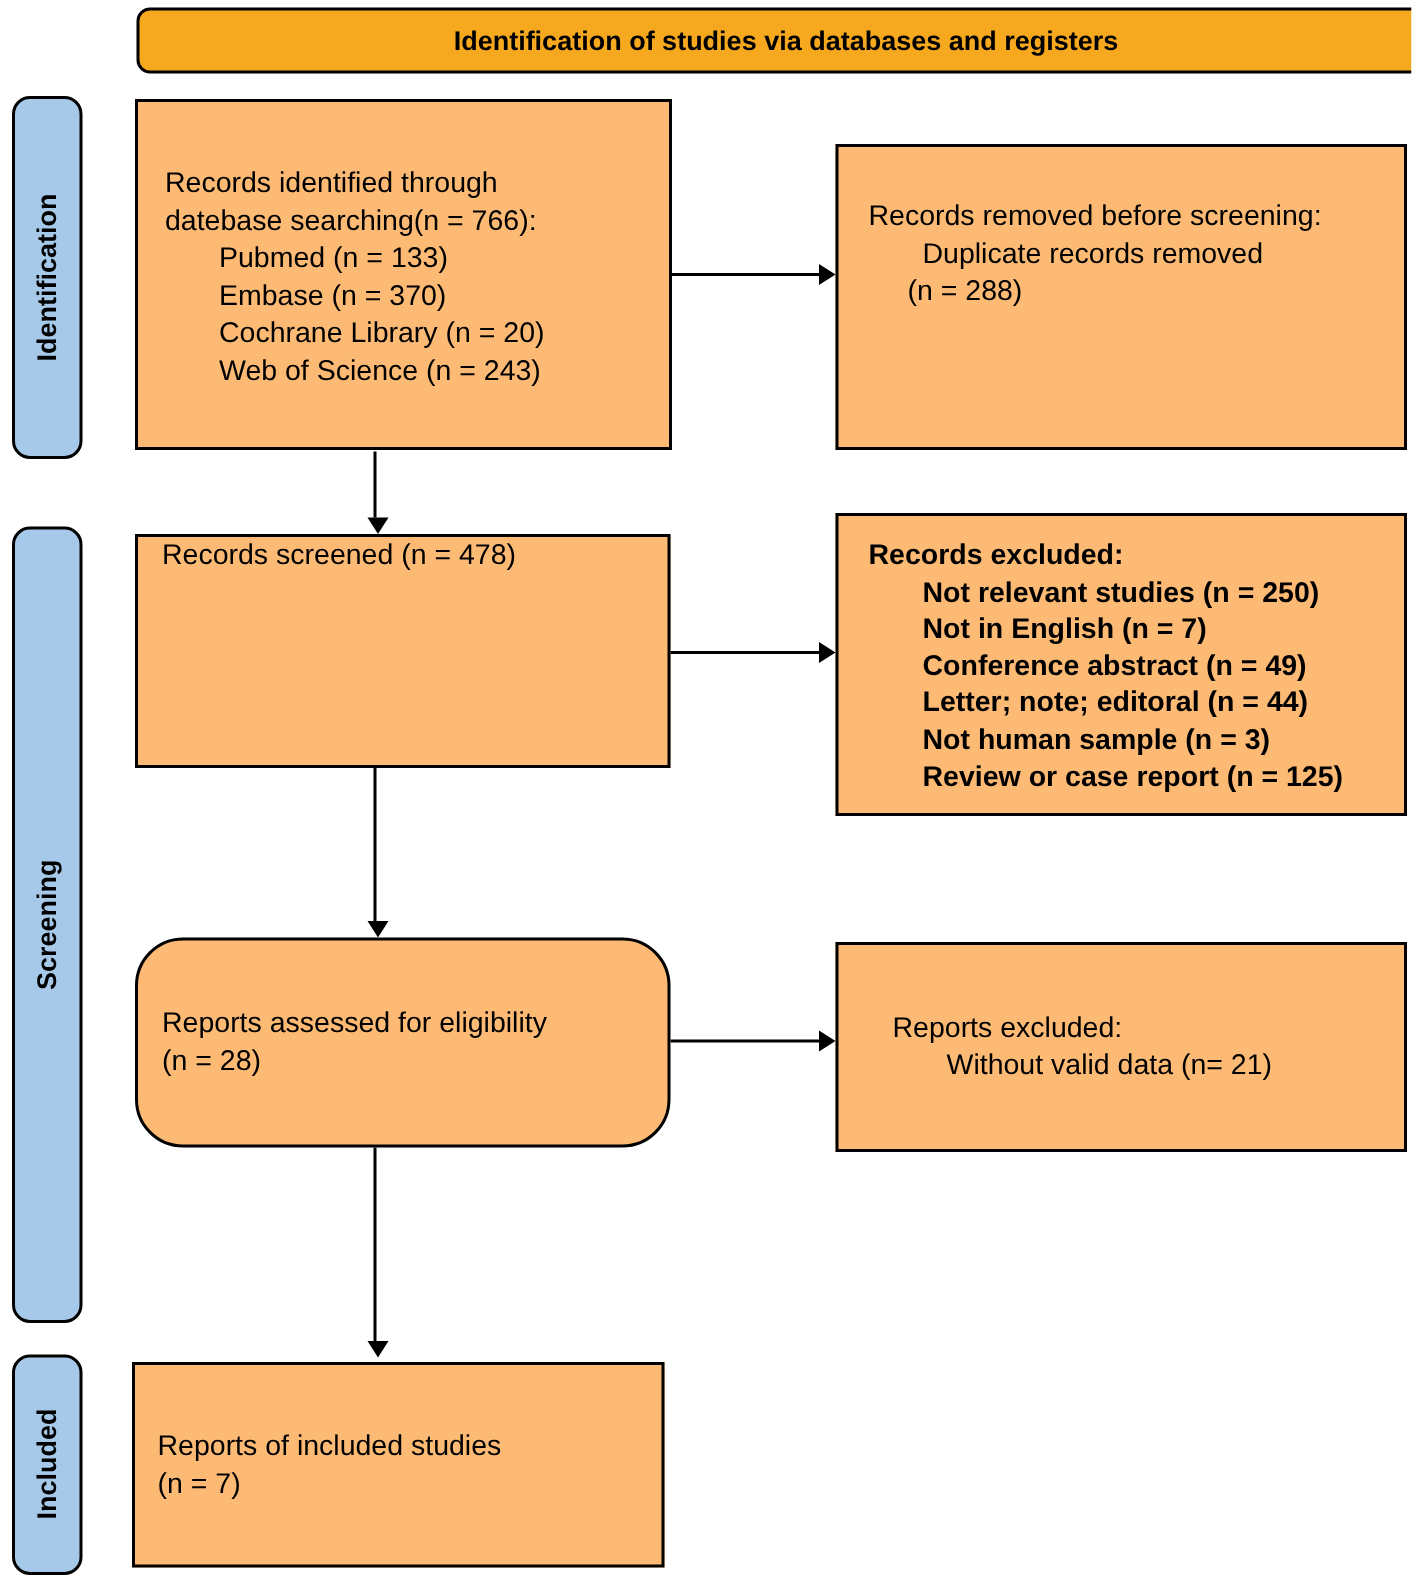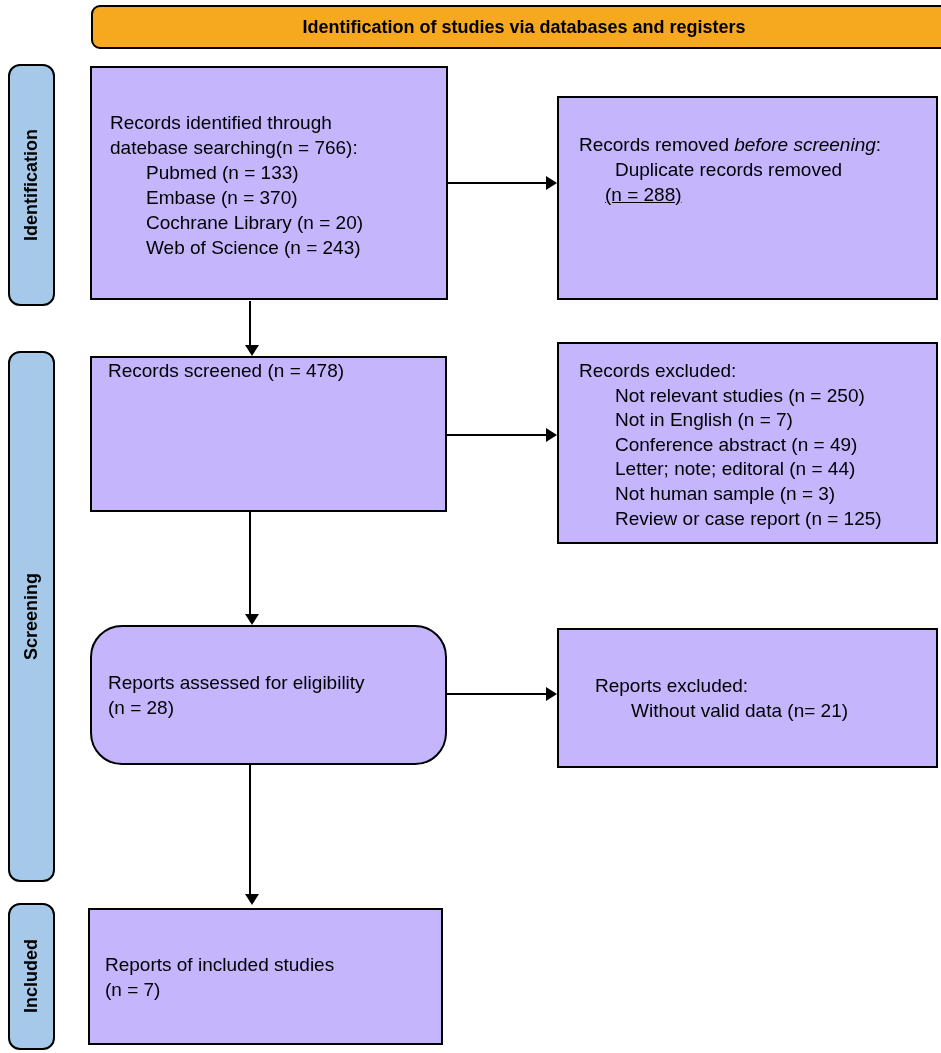"Records identified through" .box { background: #c4b5fd -> #fdba74 }
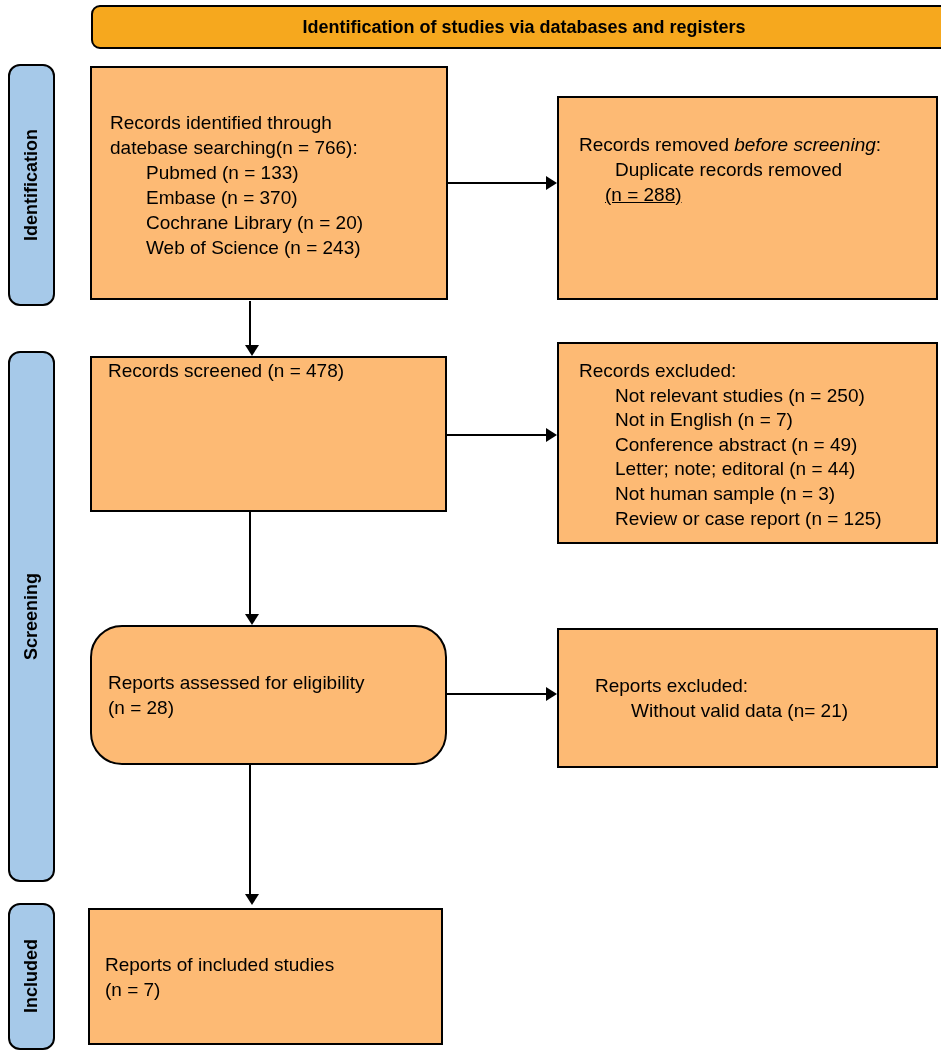"before screening" .it { font-style: italic -> none }
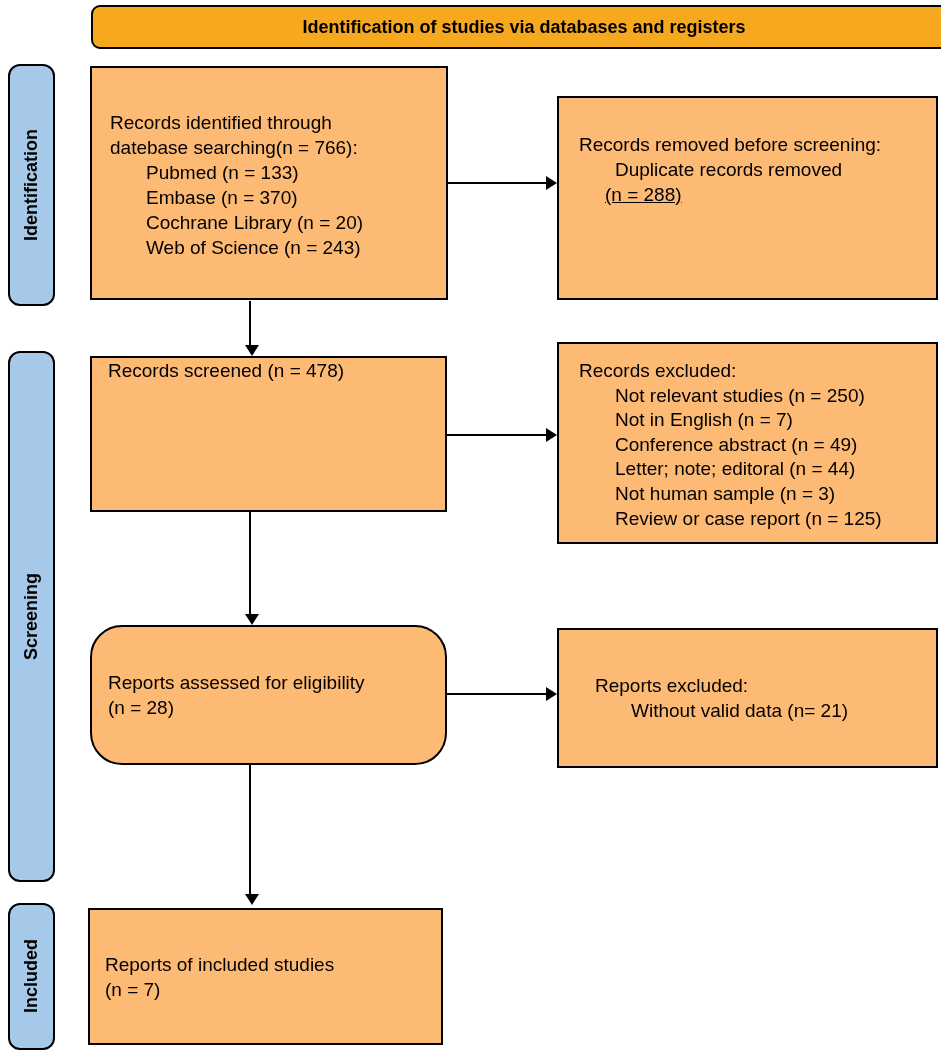"(n = 288)" .ind-sm { text-decoration: underline -> none }
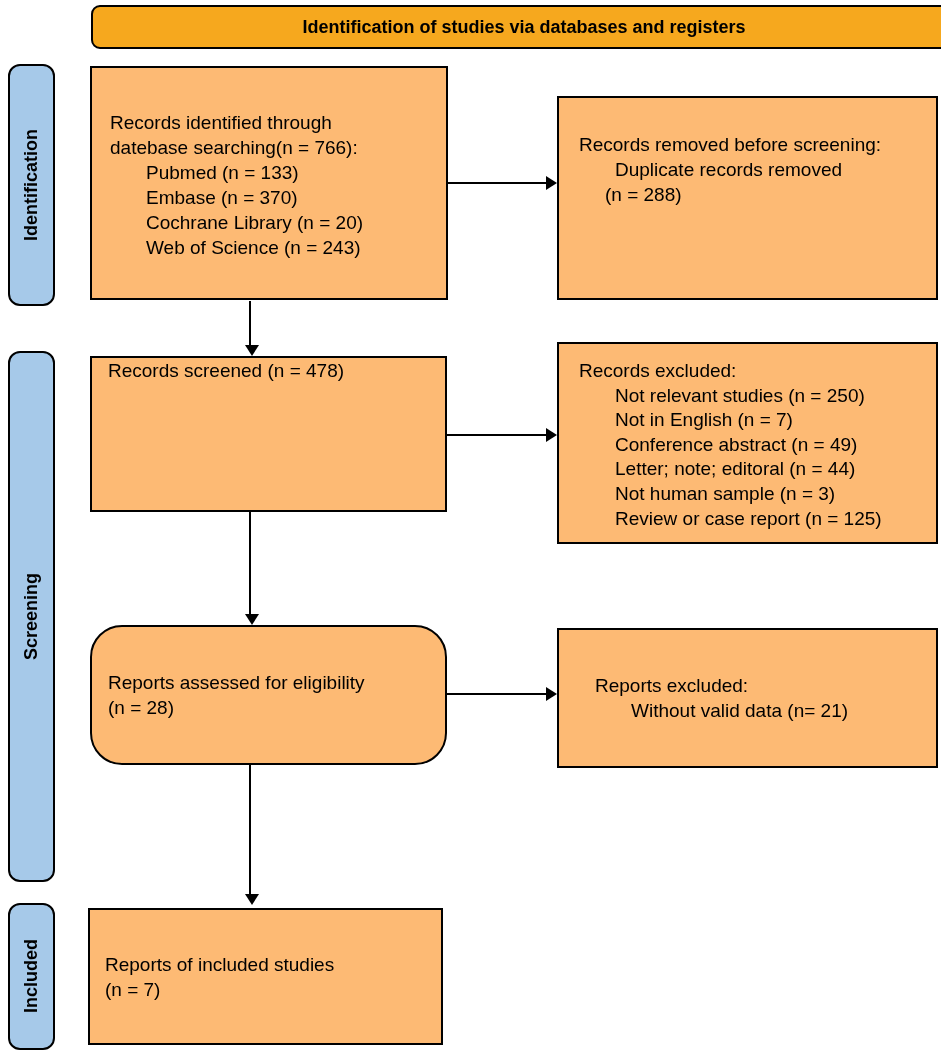"Records excluded:" .box-r2 { font-weight: none -> bold }
